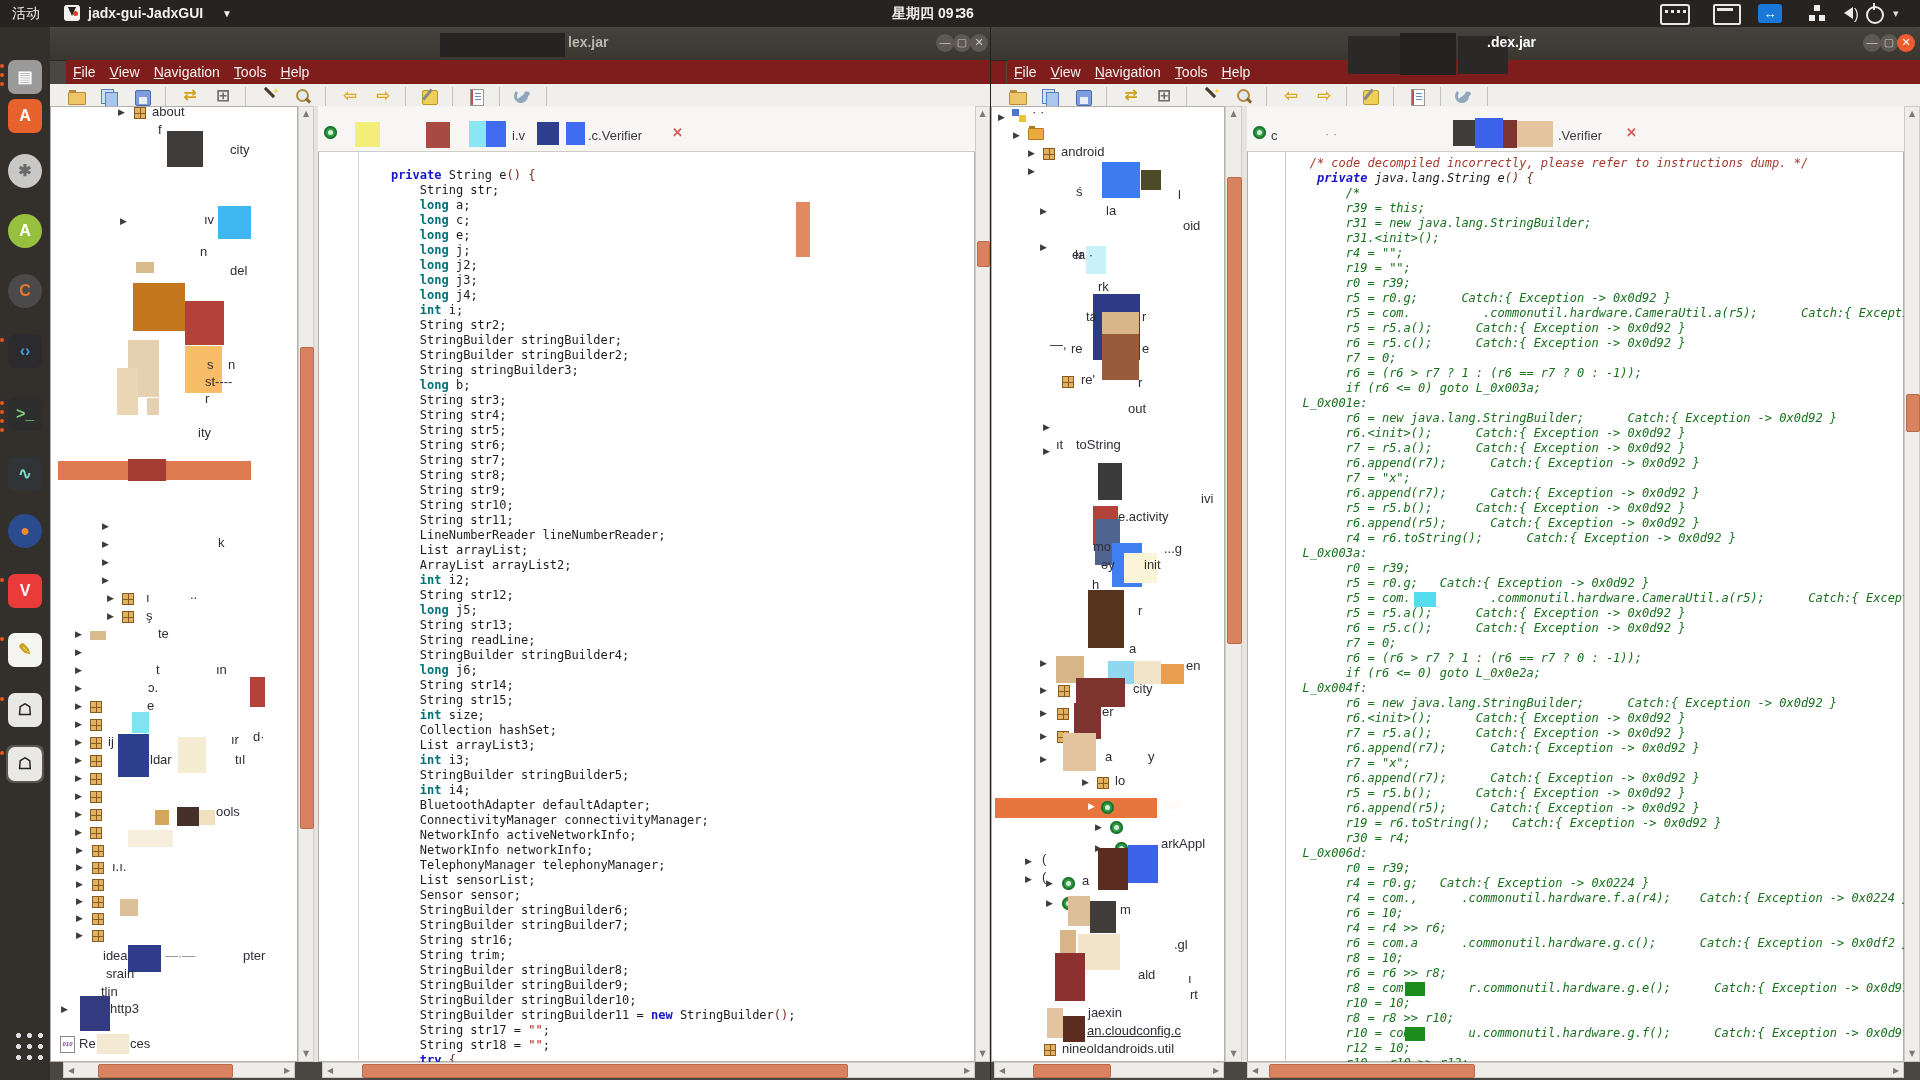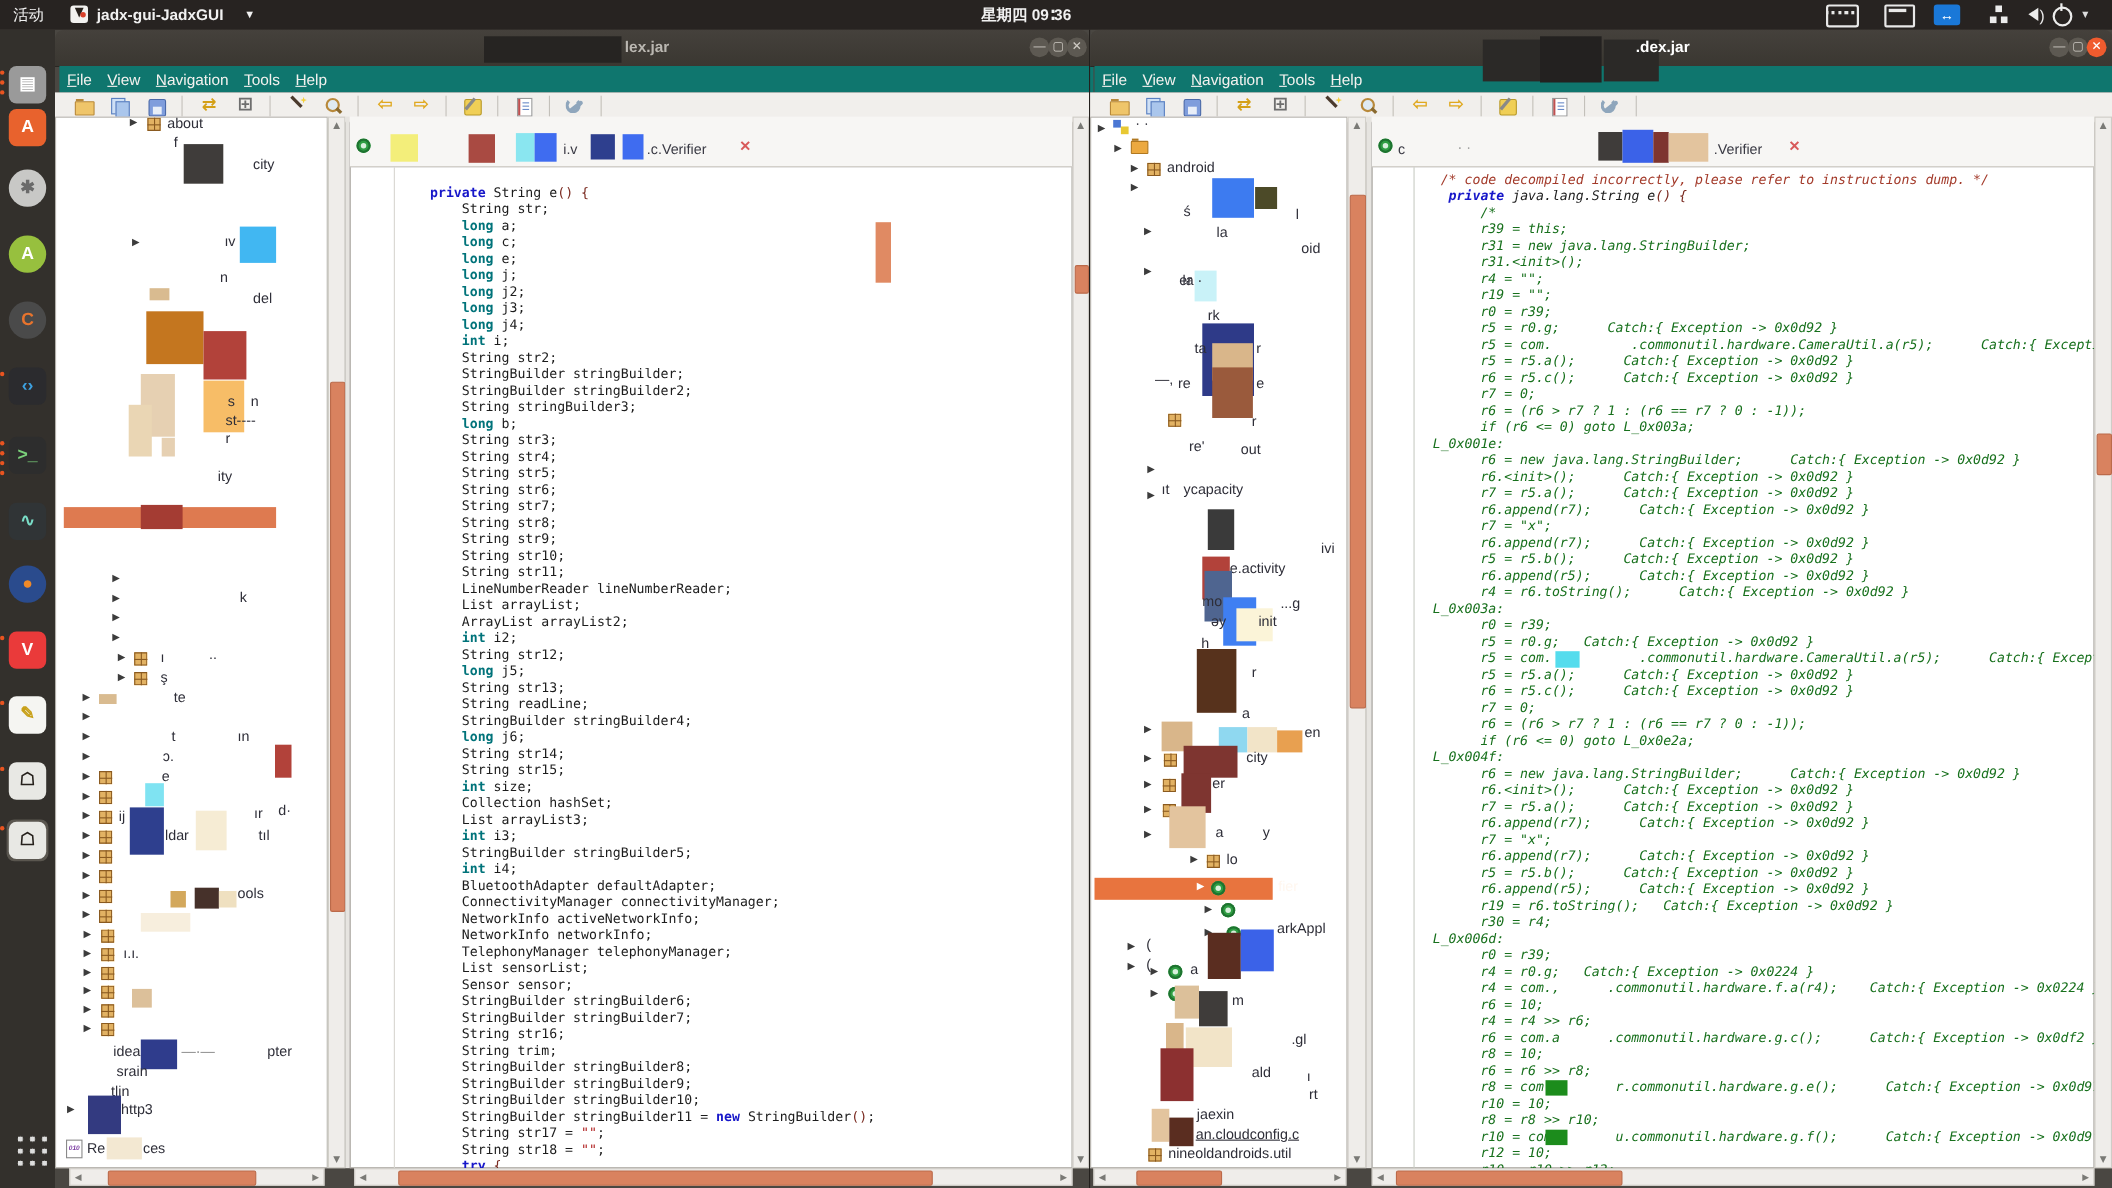"File View Navigation Tools Help" .menubar { background: #0f766e -> #7f1d1d; left: 4px -> 16px }
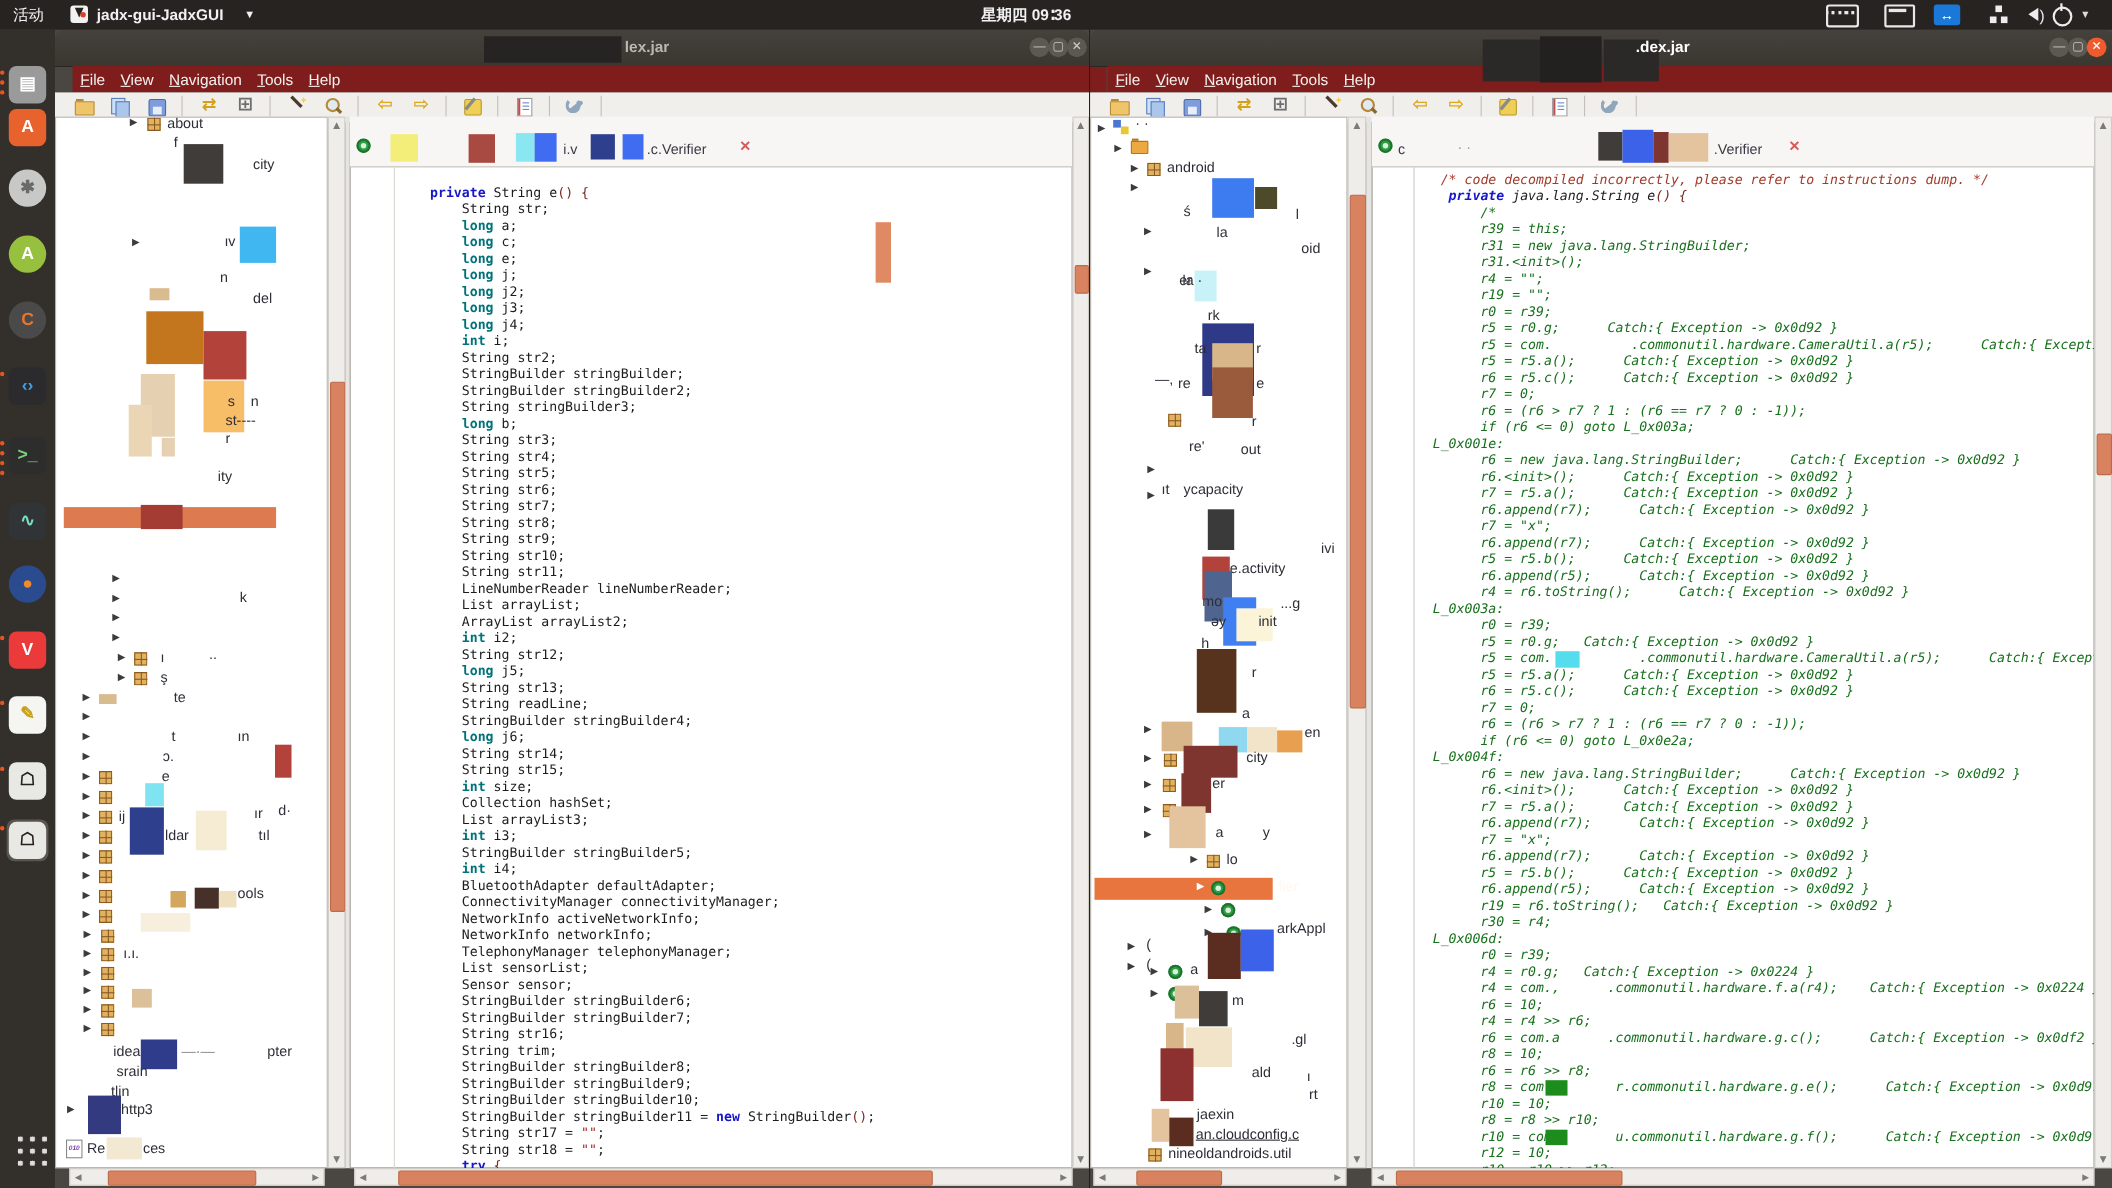"re'" span.prim-txt { margin-top: 26px -> none }
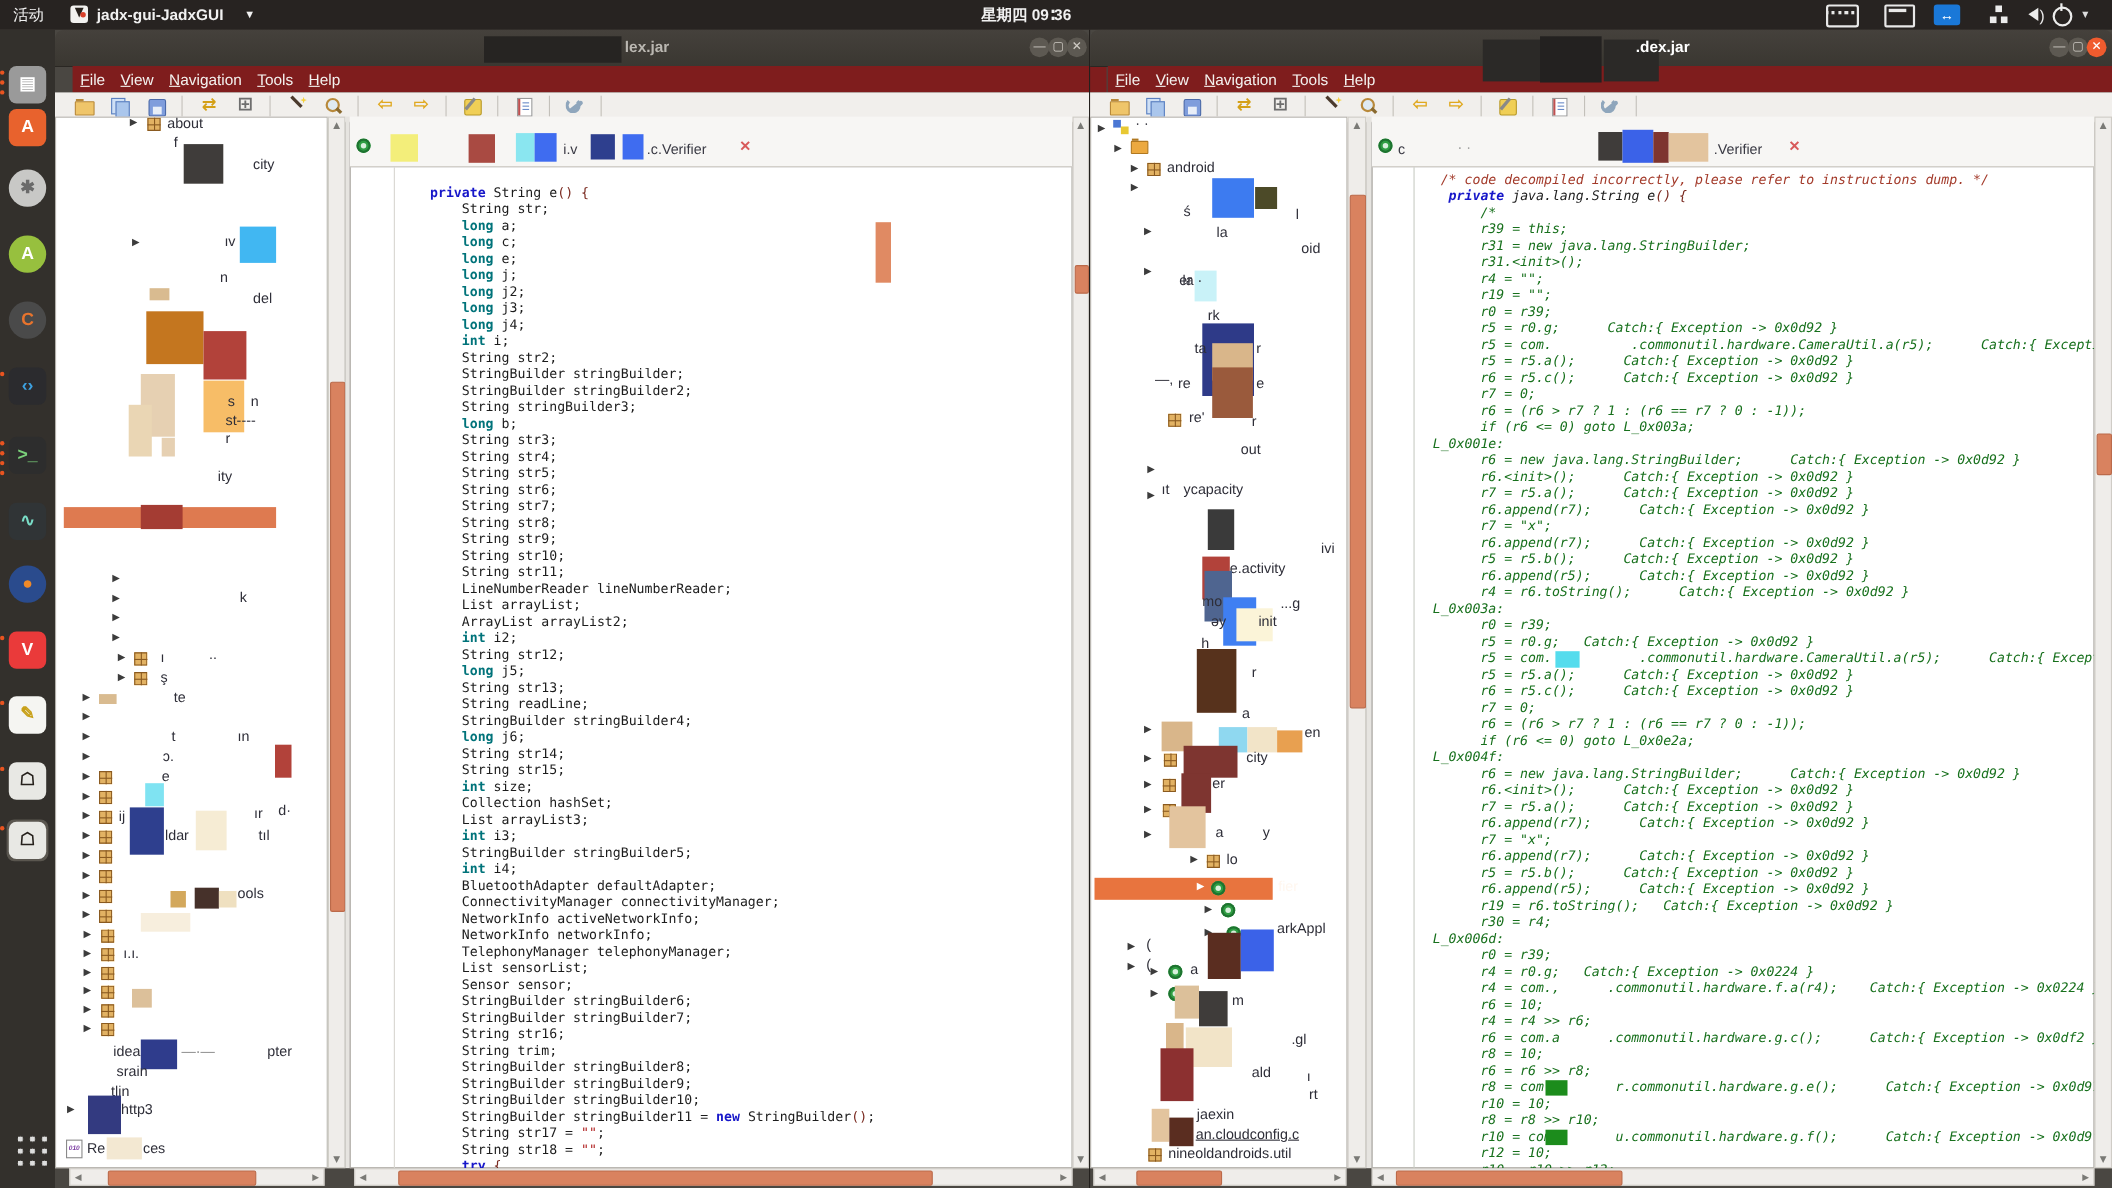"ycapacity" span.prim-txt { text: ycapacity -> toString }
